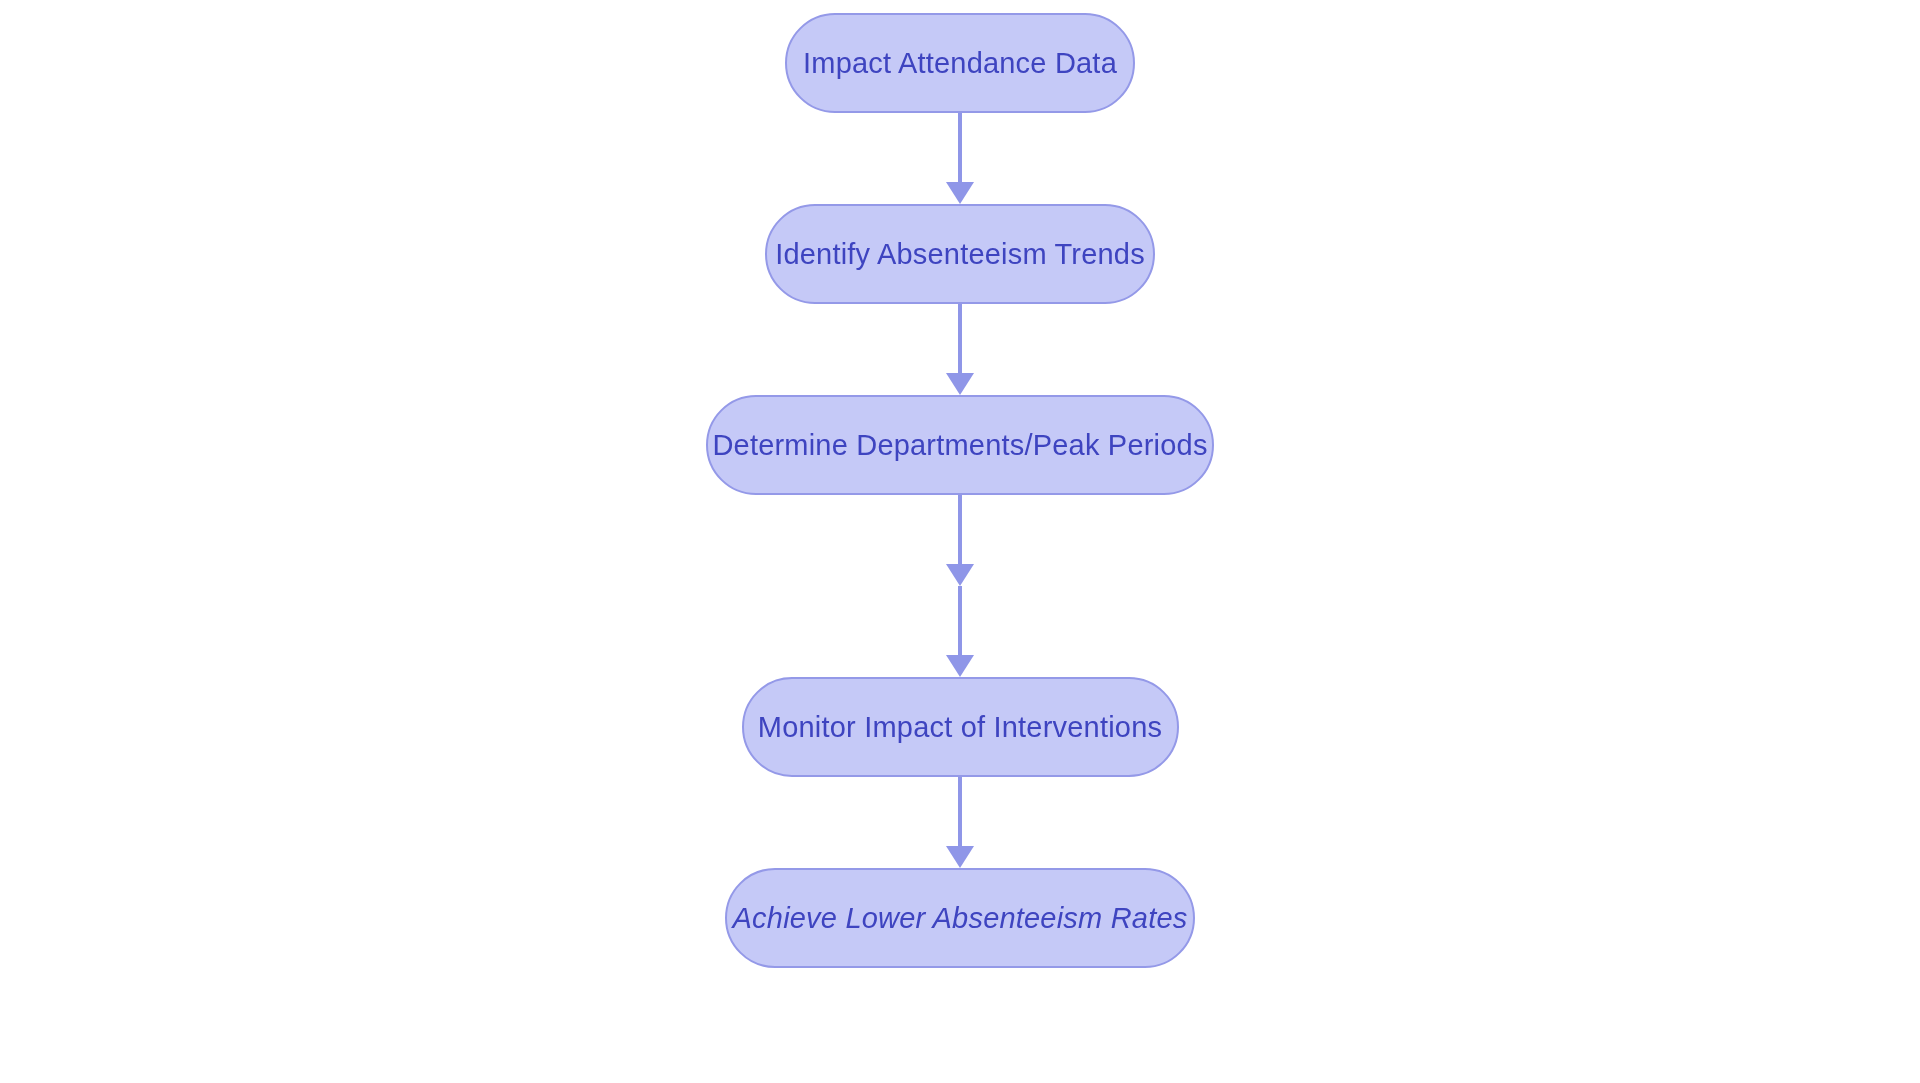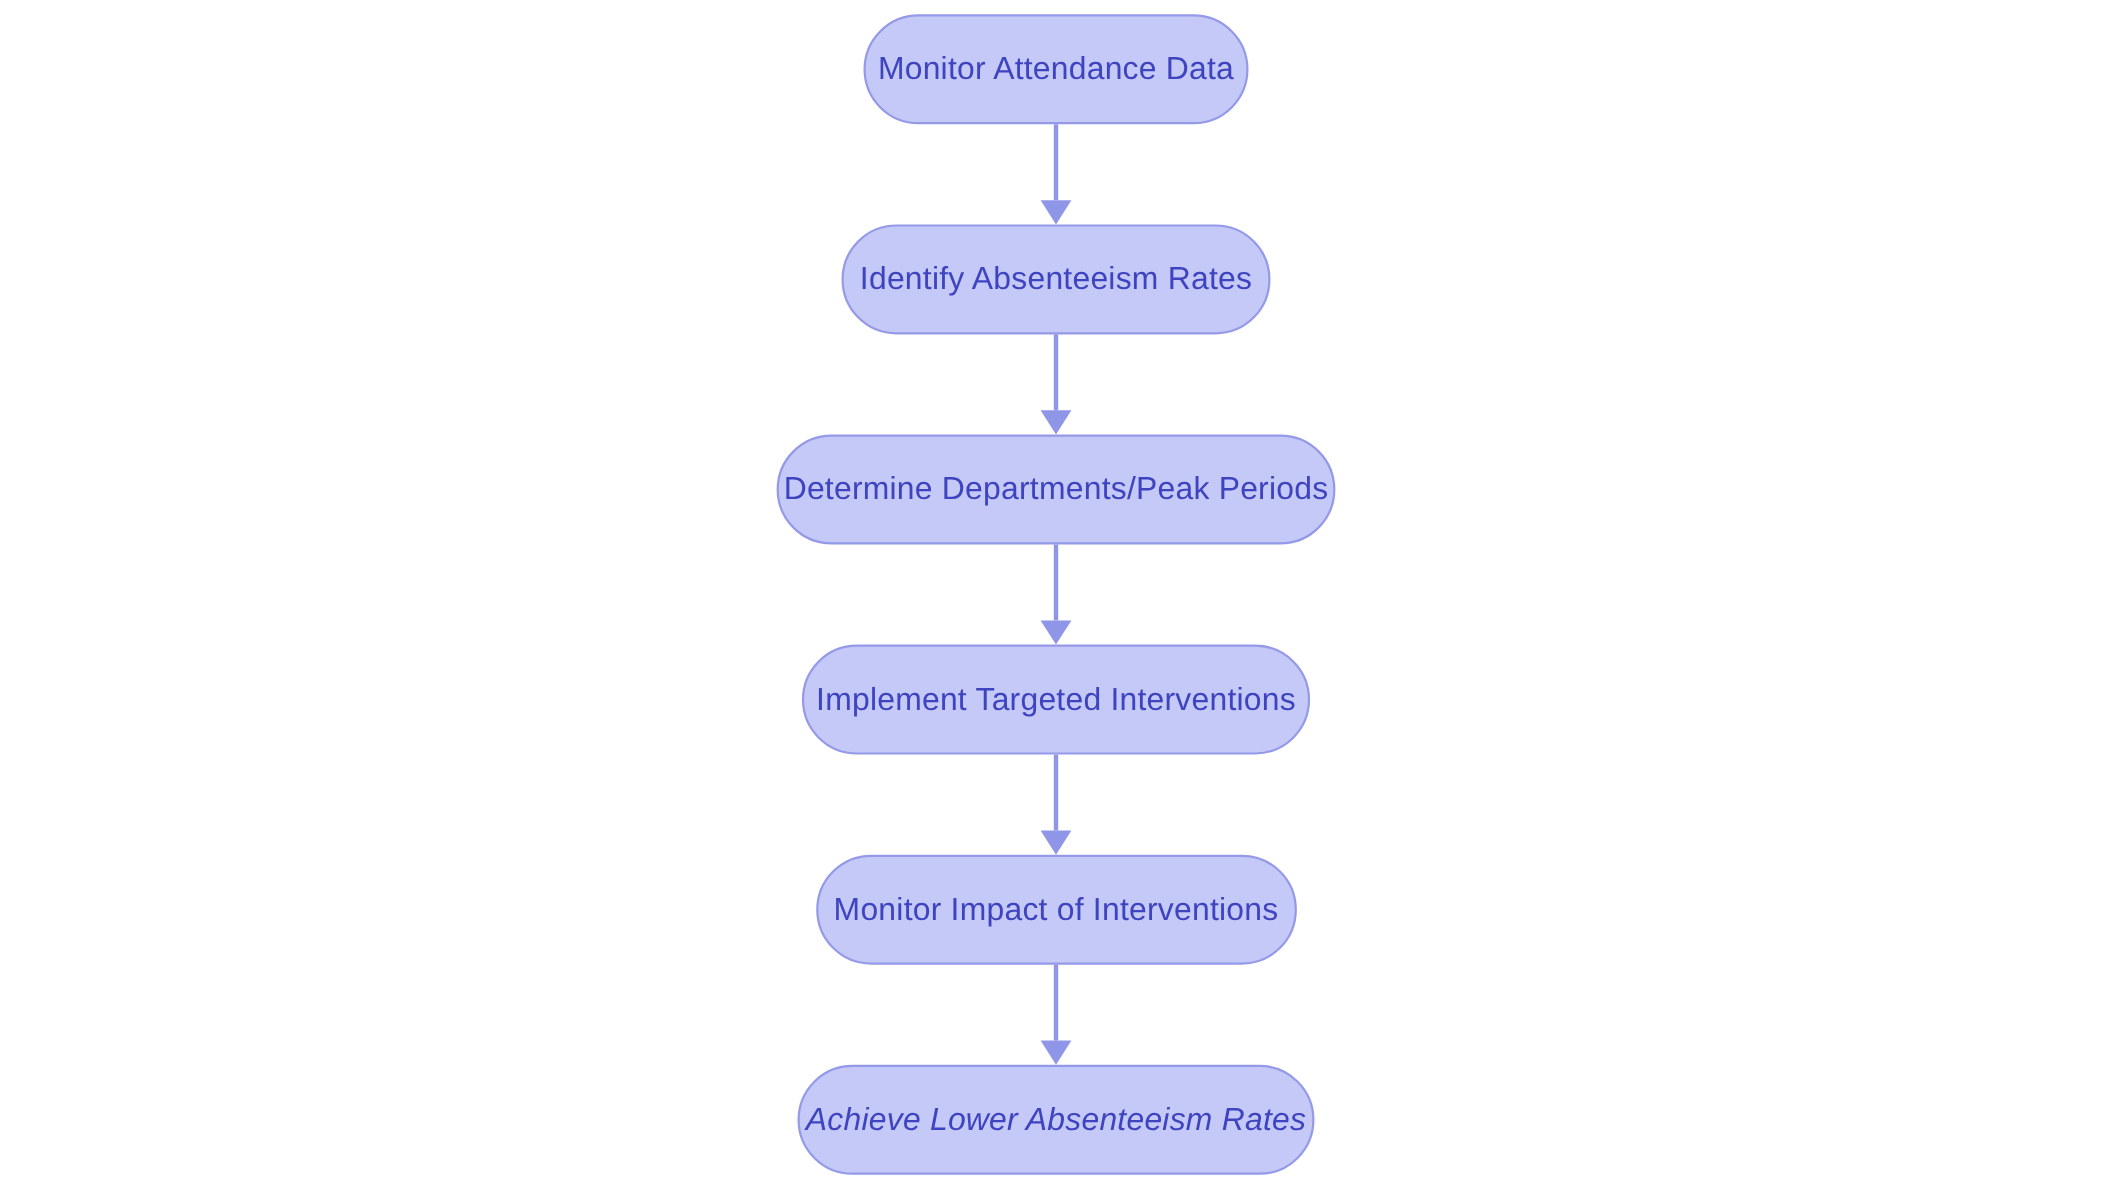"Monitor Attendance Data" span.node-label { text: Monitor -> Impact }
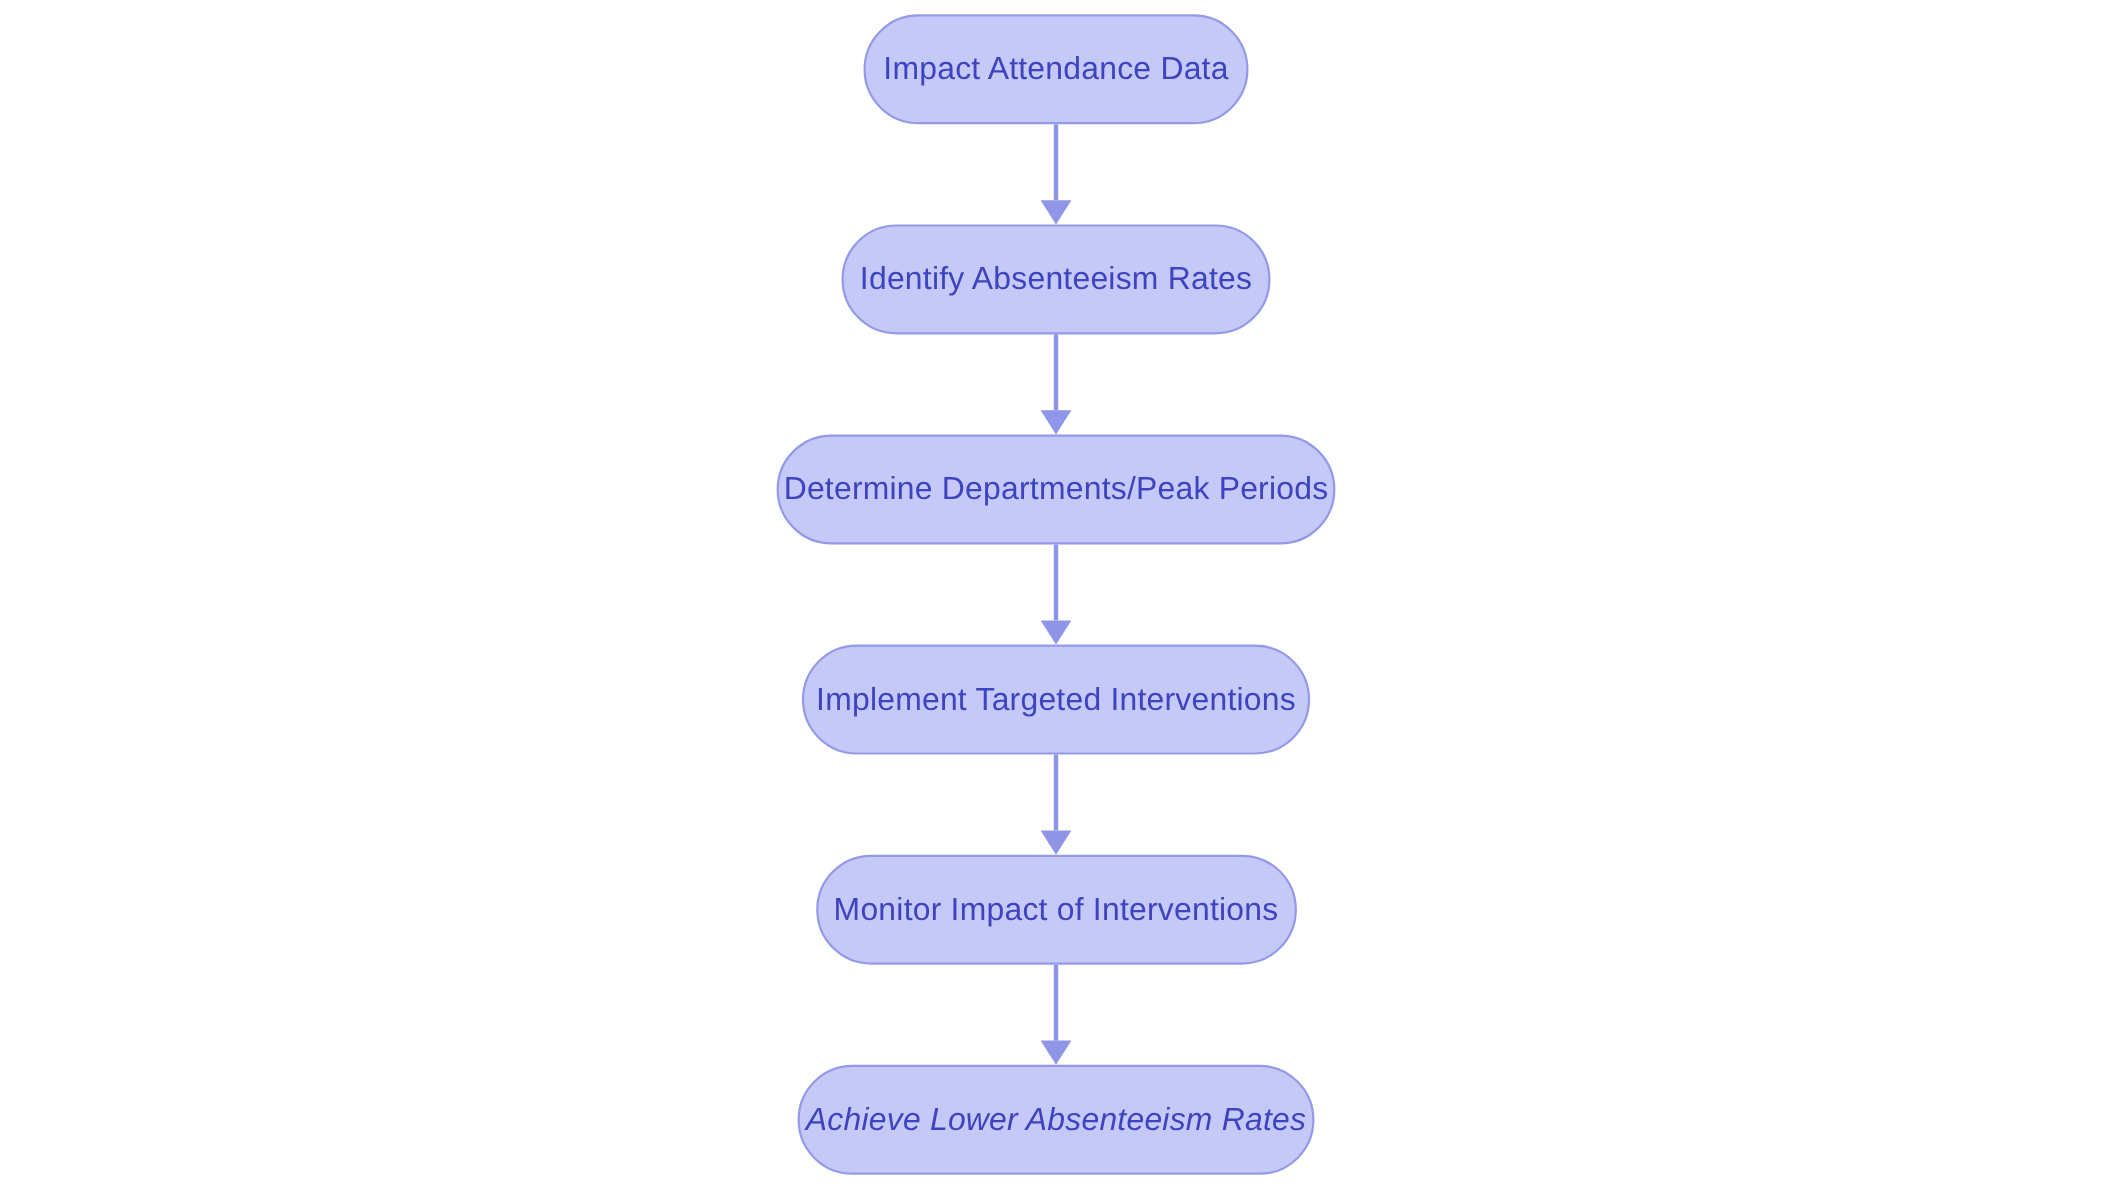"Identify Absenteeism Rates" span.node-label { text: Rates -> Trends }
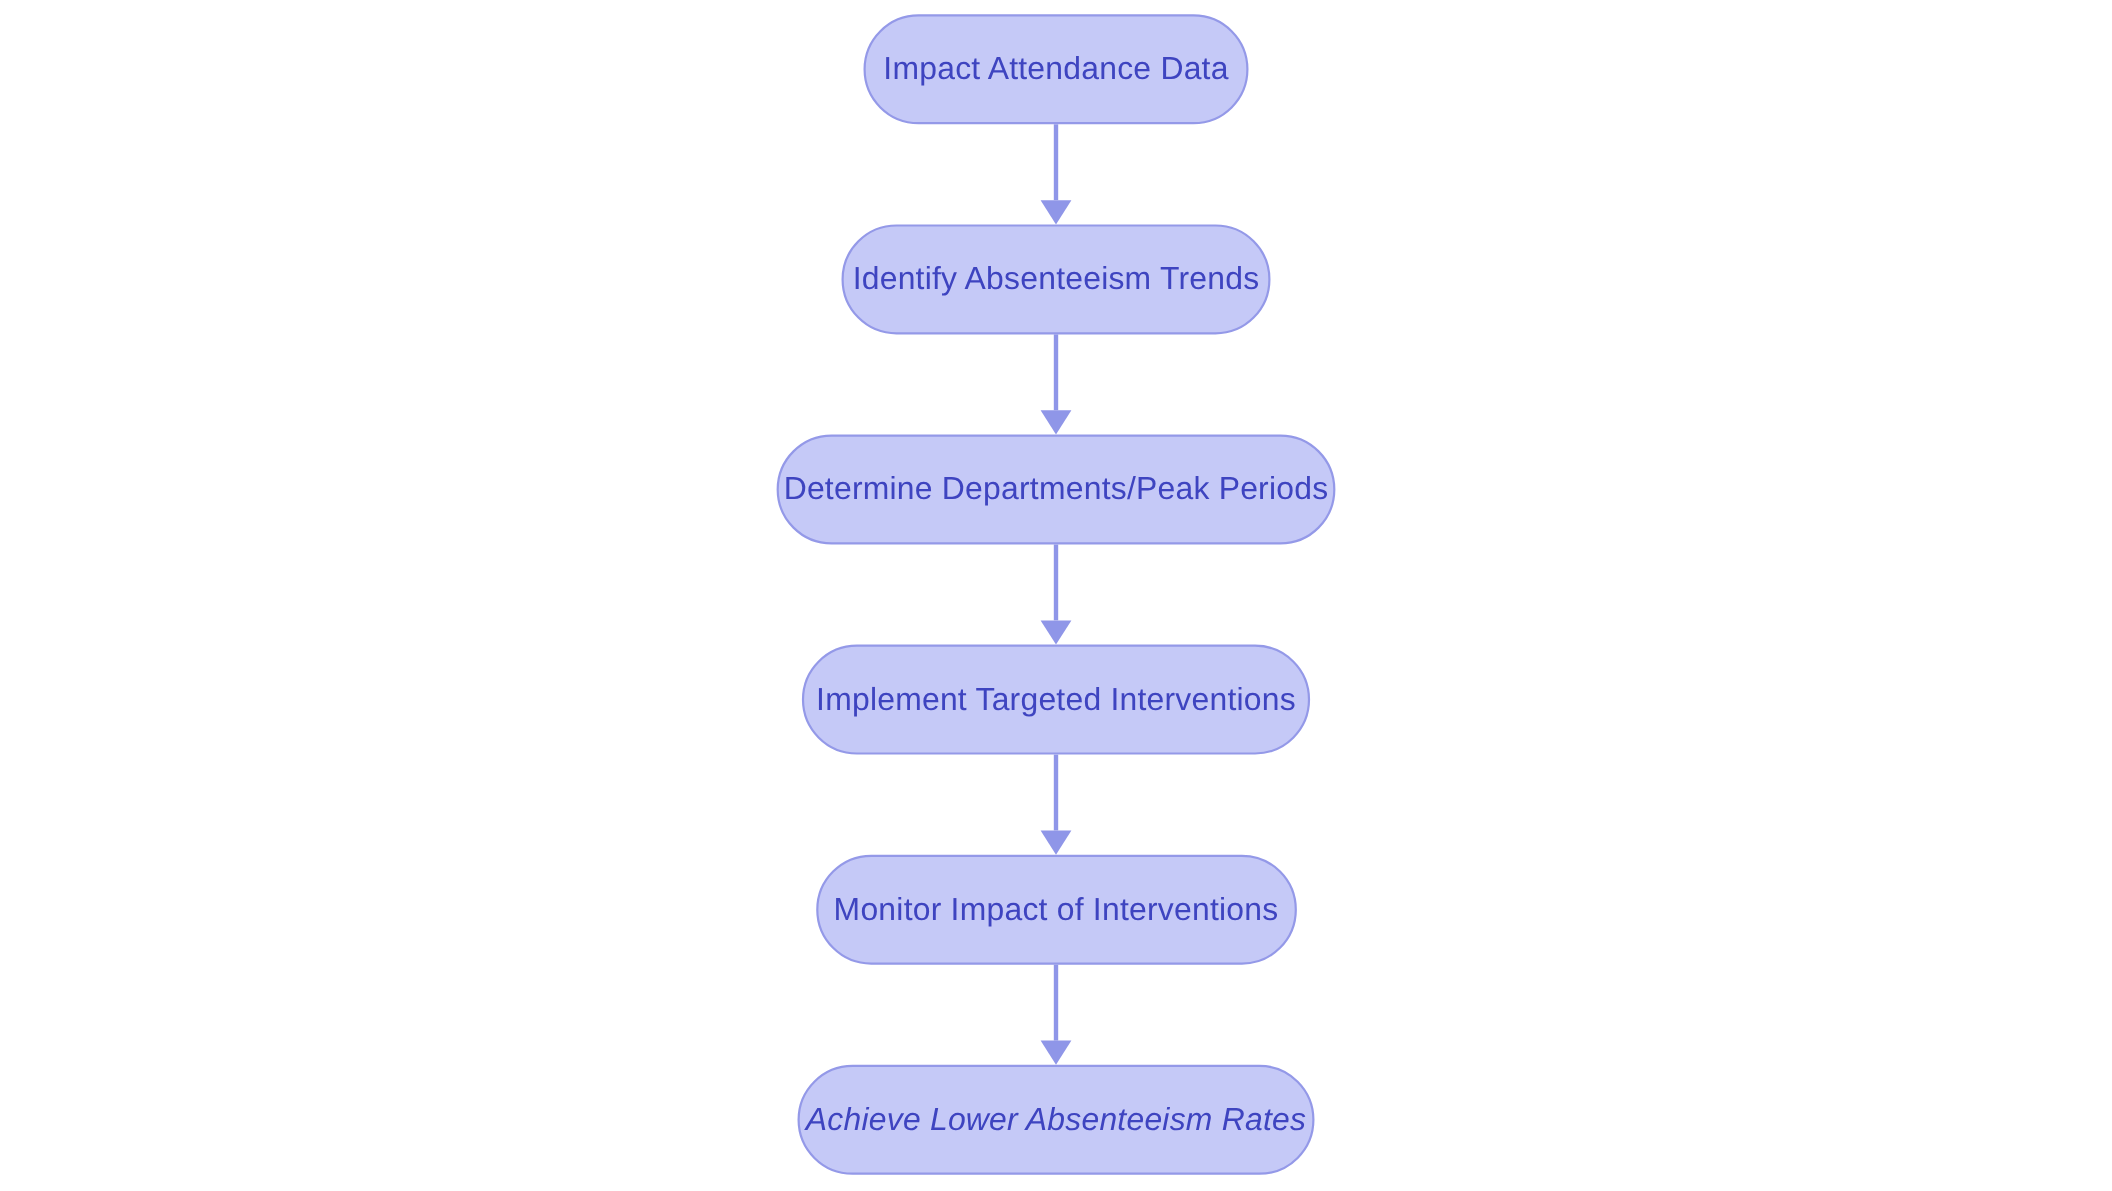"Implement Targeted Interventions" div.node { html: <div> <span>Implement Targeted Interventions</span> </div> -> none }
